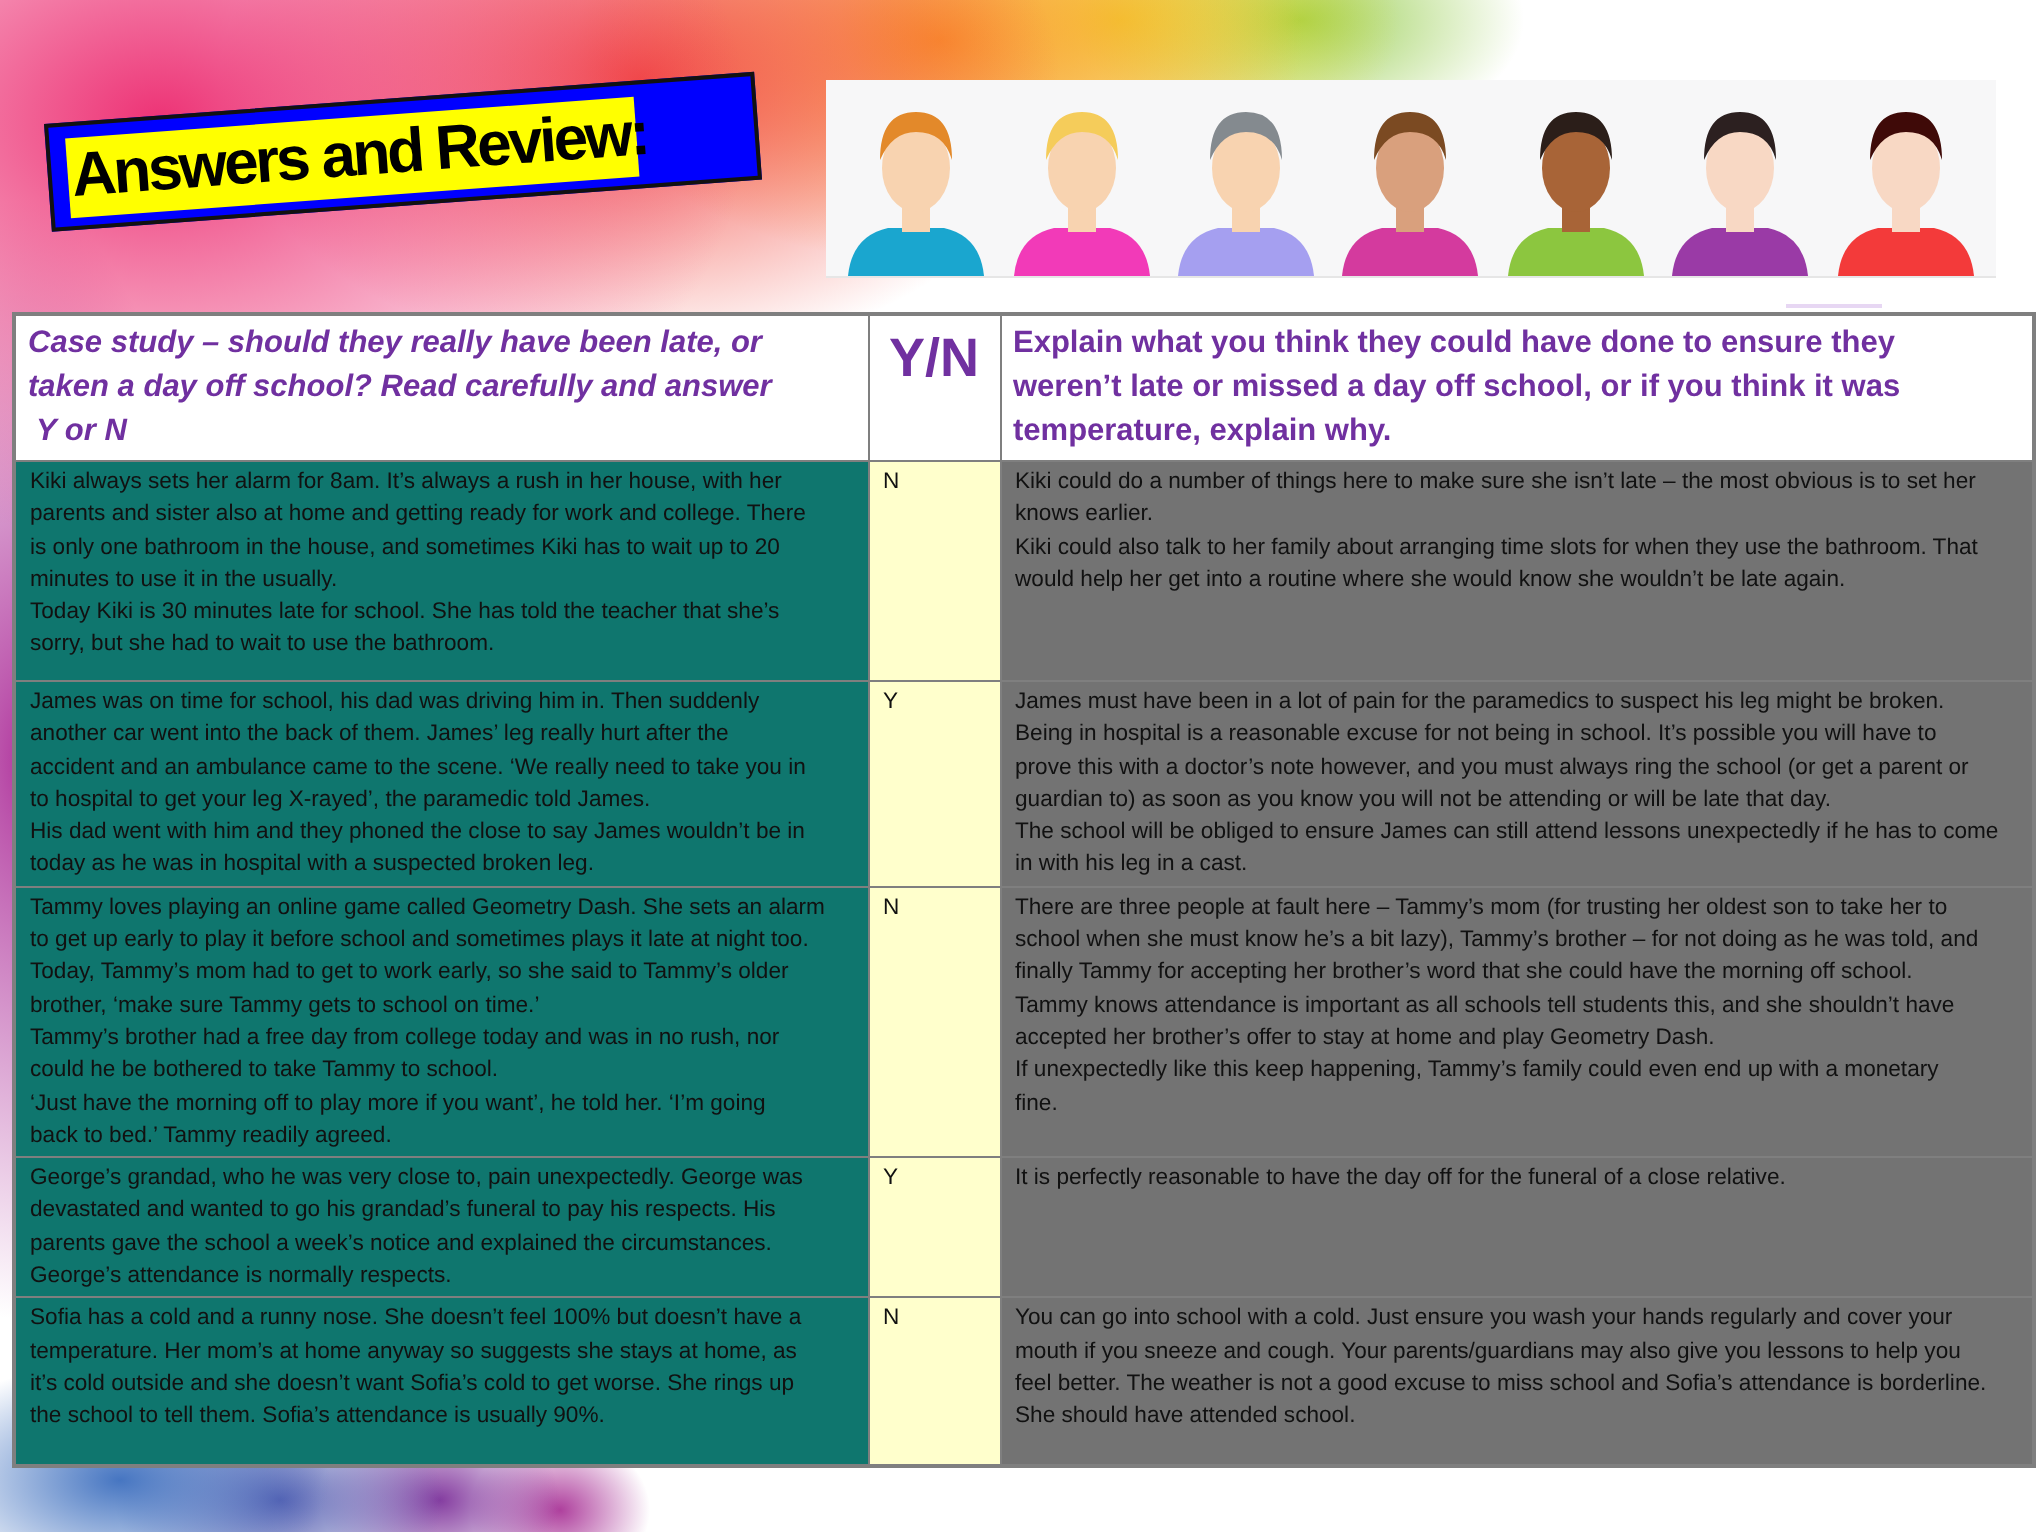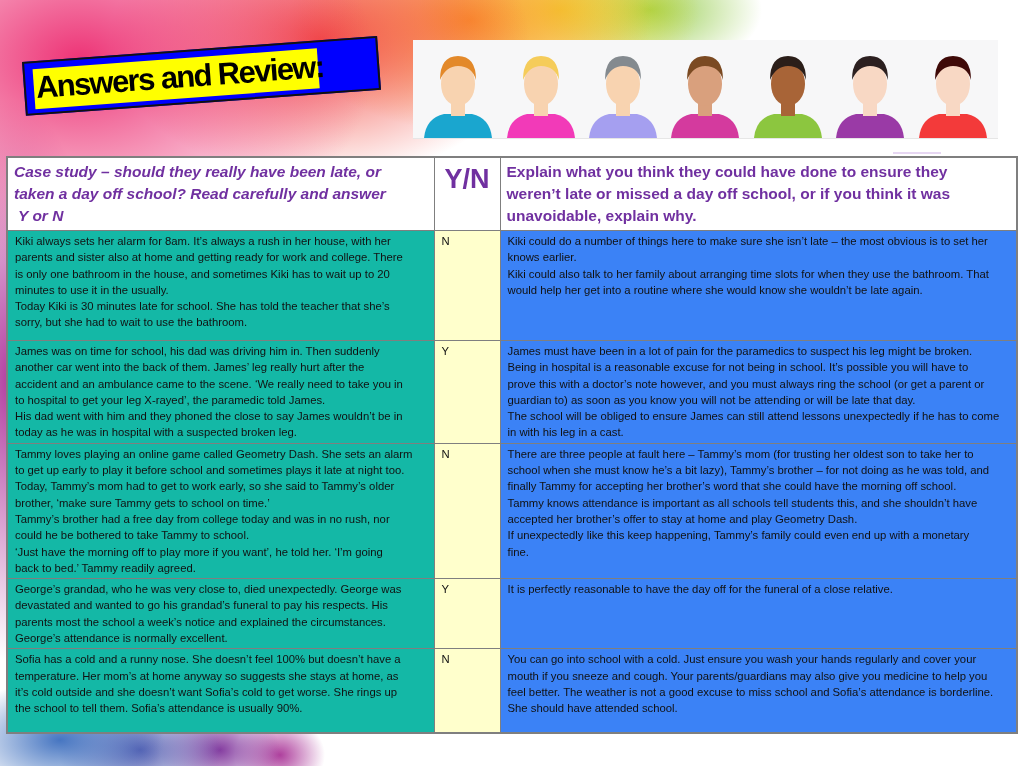"unavoidable, explain why." span.line { text: unavoidable -> temperature }
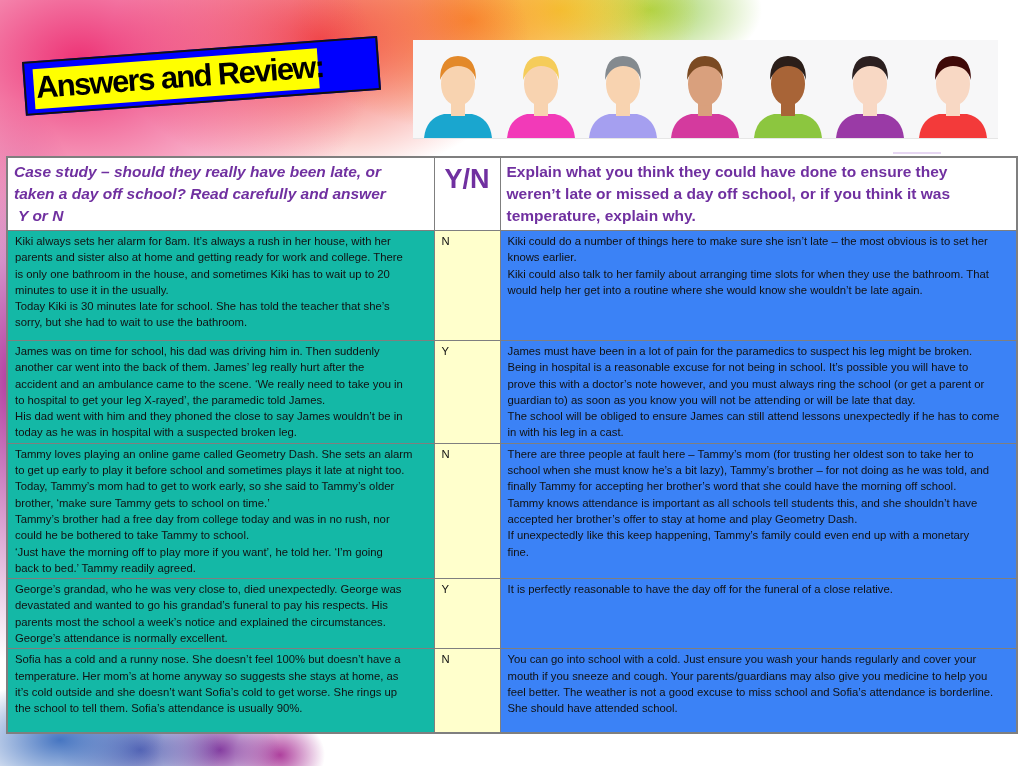"Kiki always sets her alarm" td.case { background: #14b8a6 -> #0f766e }
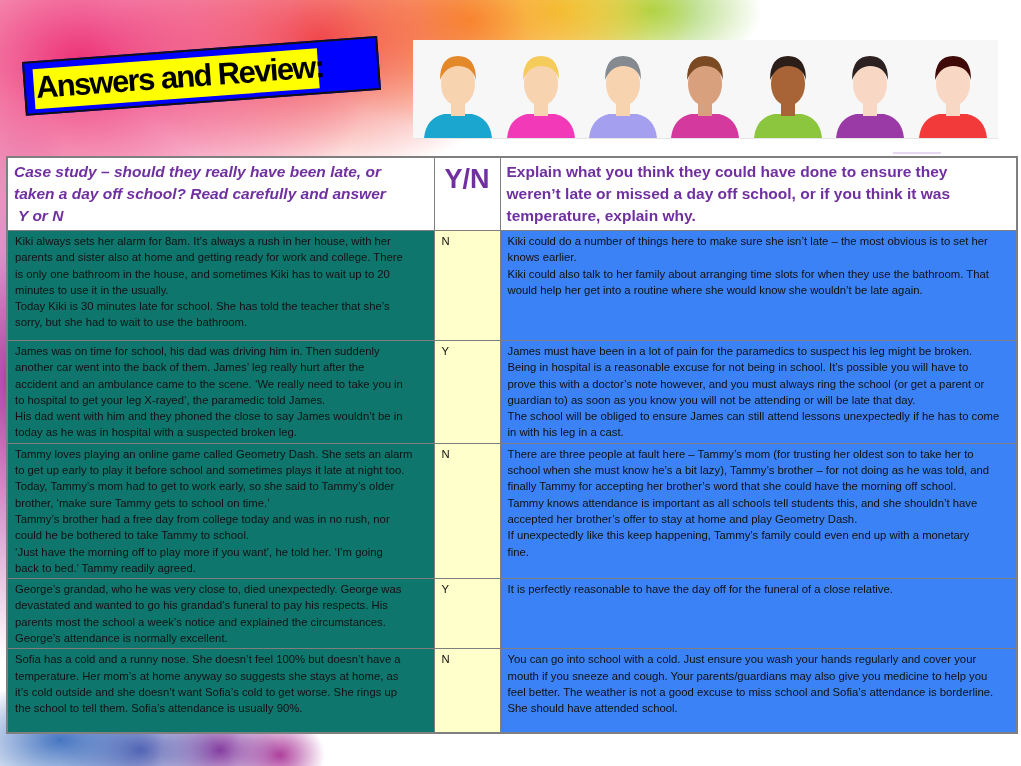"Kiki could do a number" td.exp { background: #3b82f6 -> #737373 }
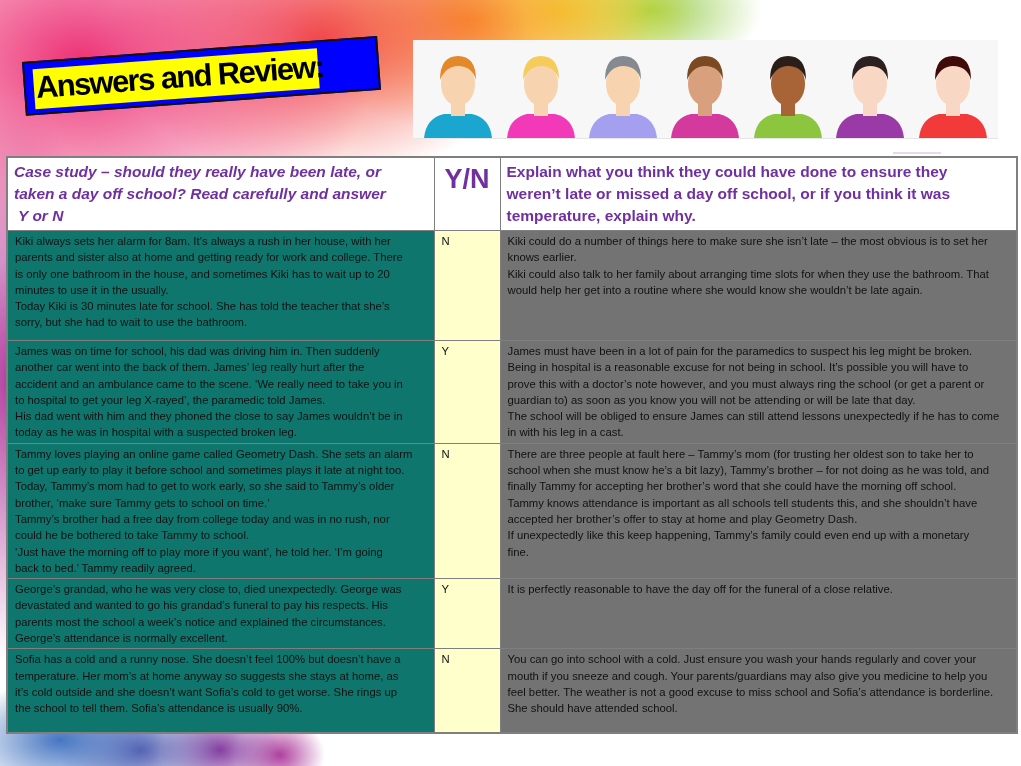"George’s grandad, who he was" span.line { text: died -> pain }
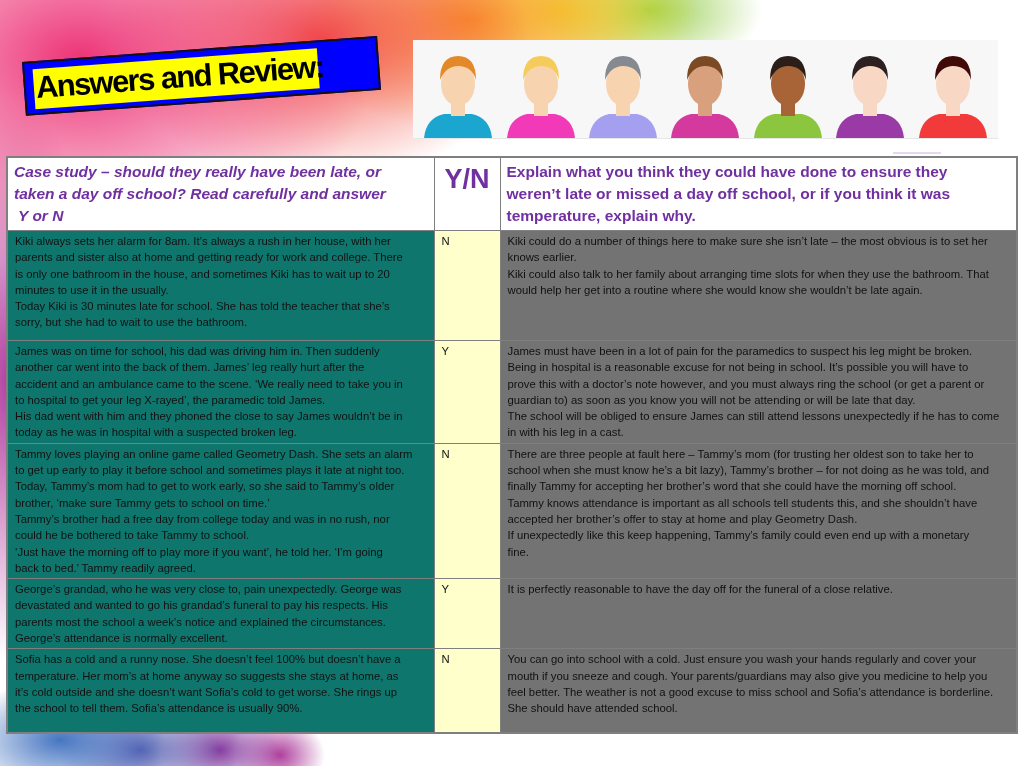"parents most the school a" span.line { text: most -> gave }
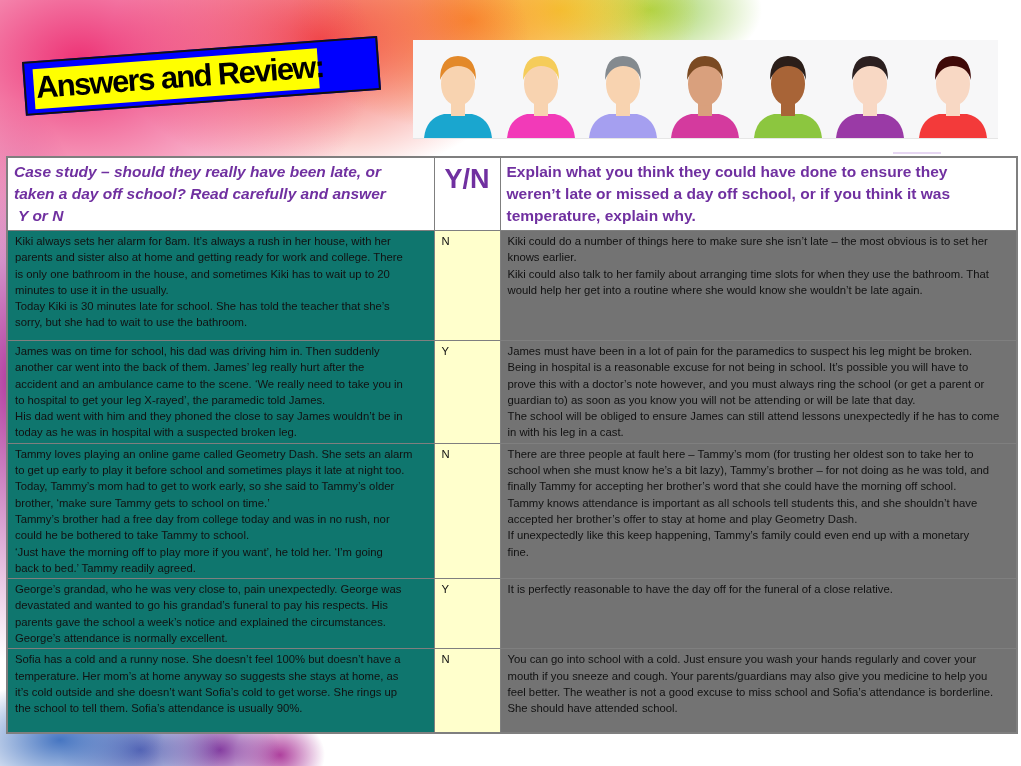"George’s attendance is normally" span.line { text: excellent -> respects }
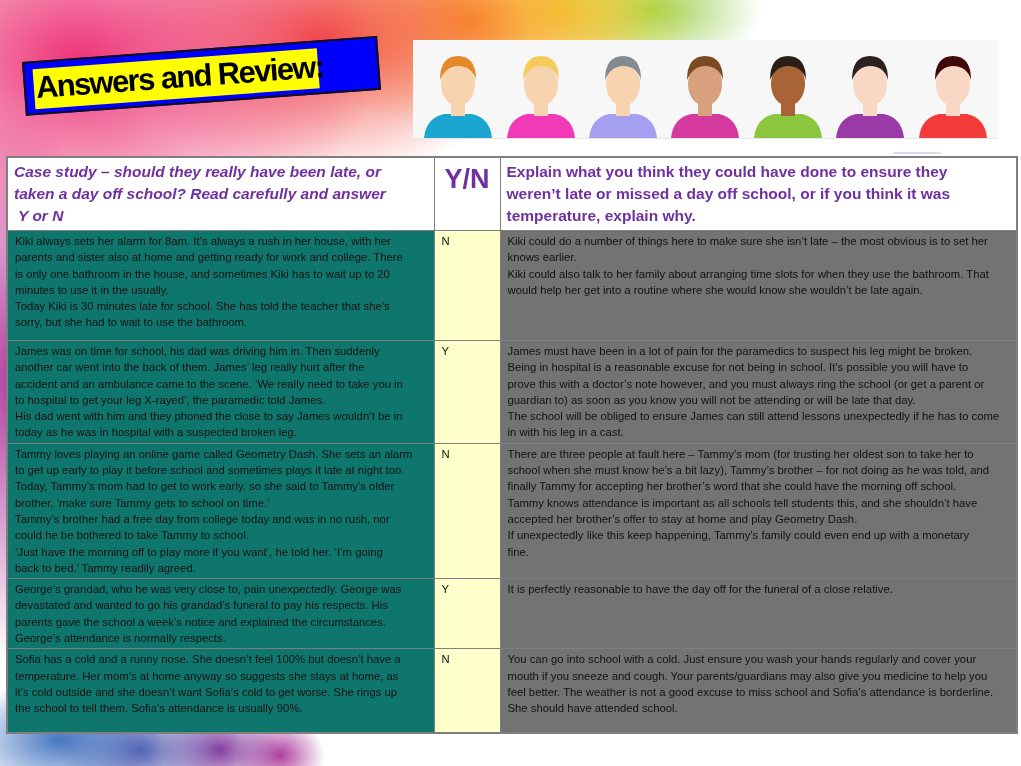"mouth if you sneeze and" span.line { text: medicine -> lessons }
